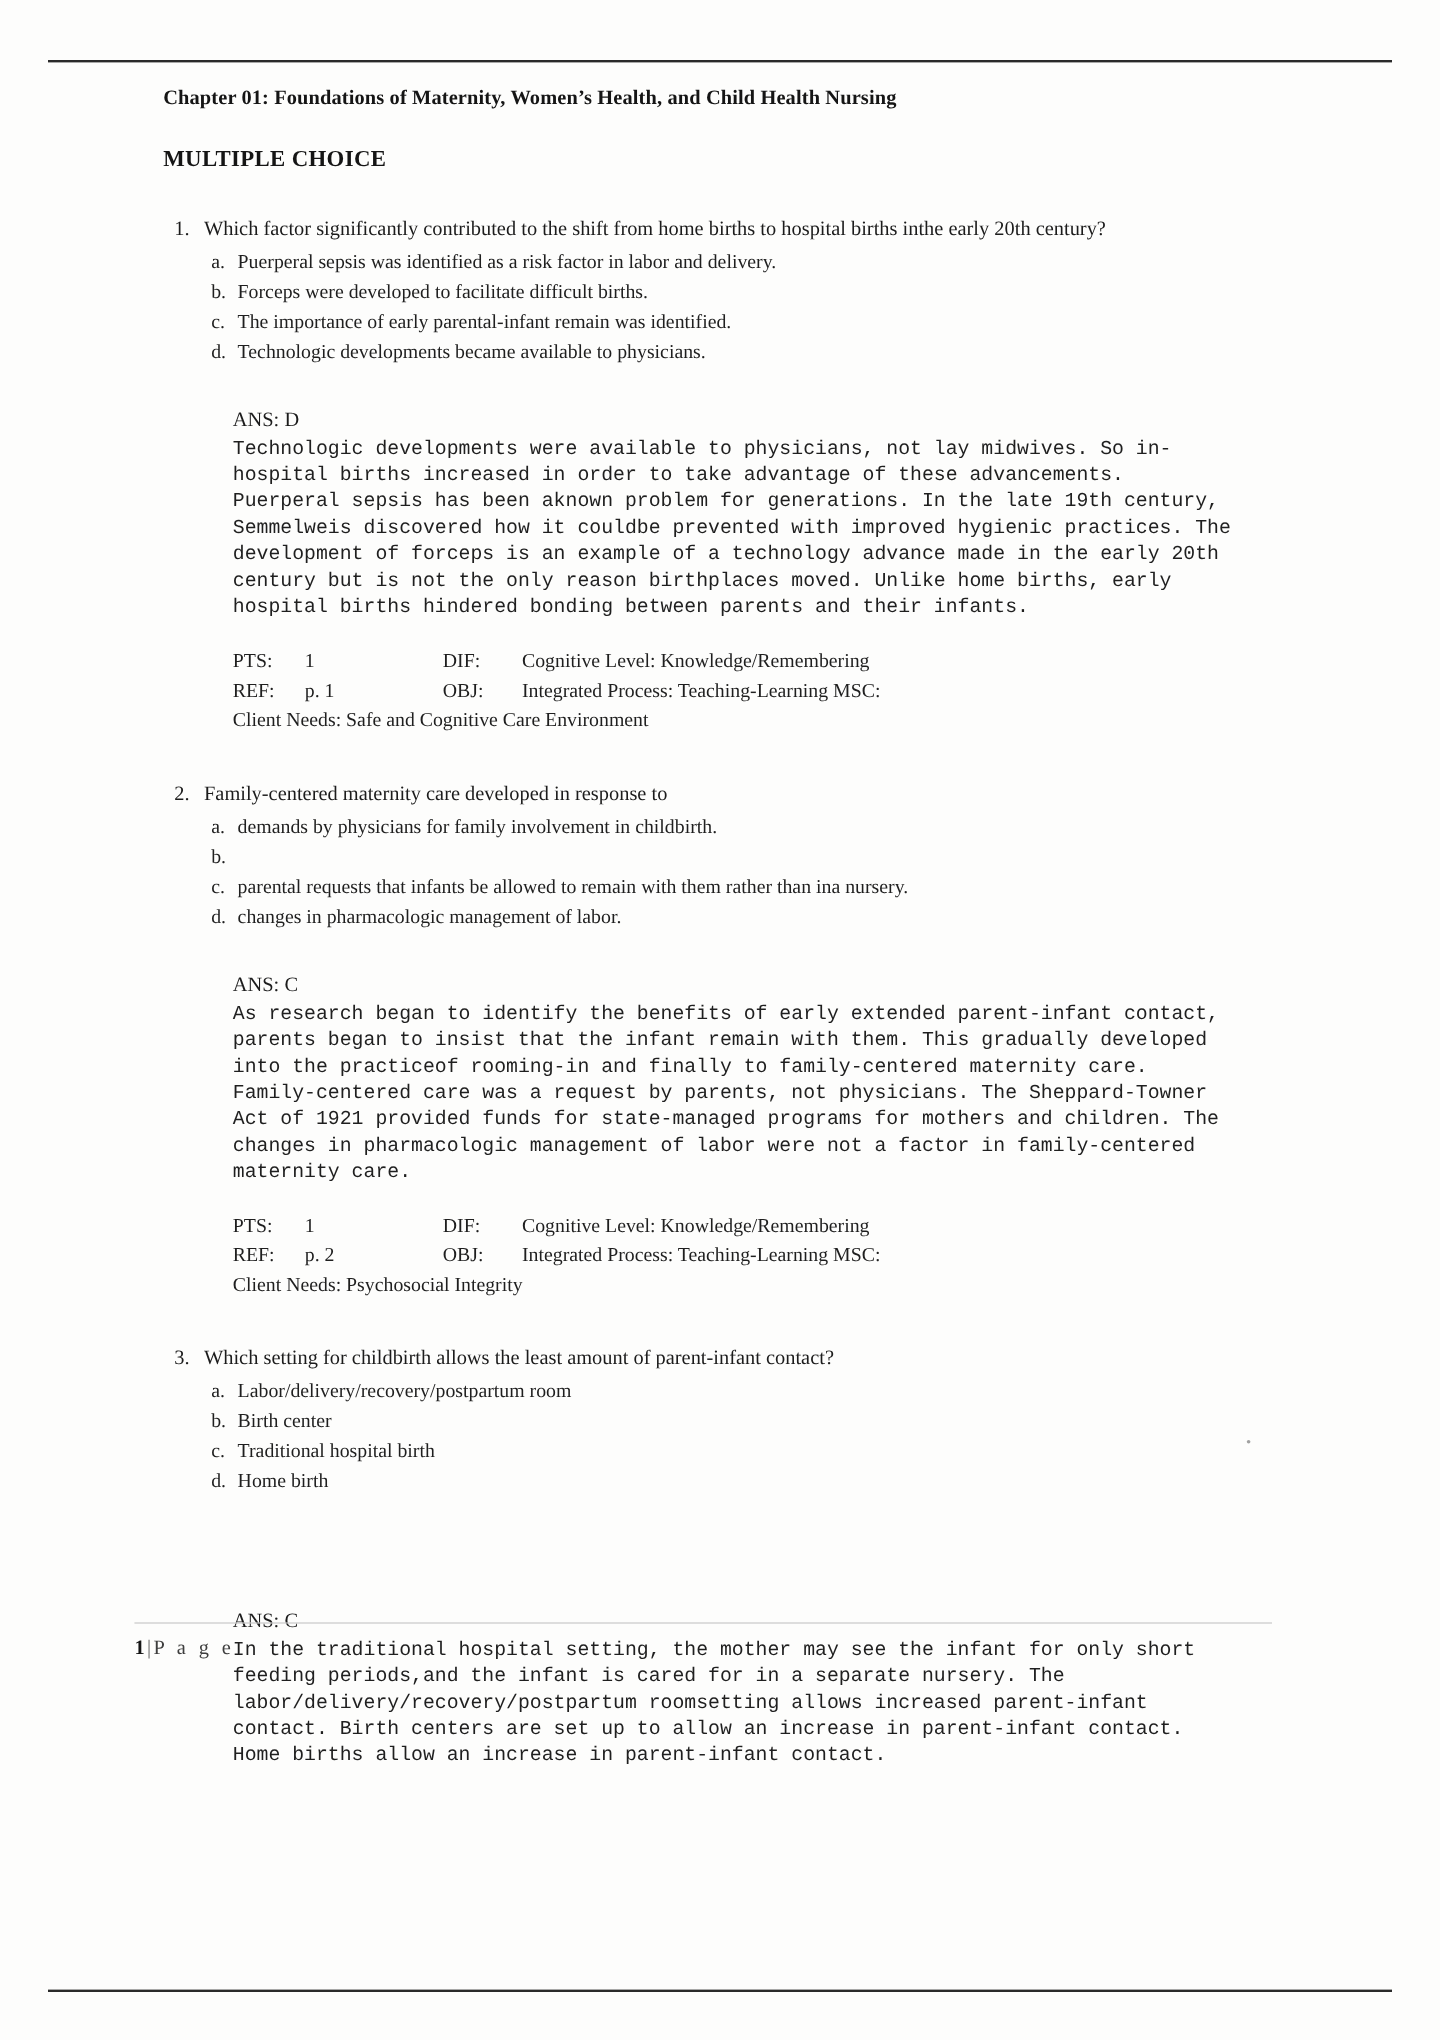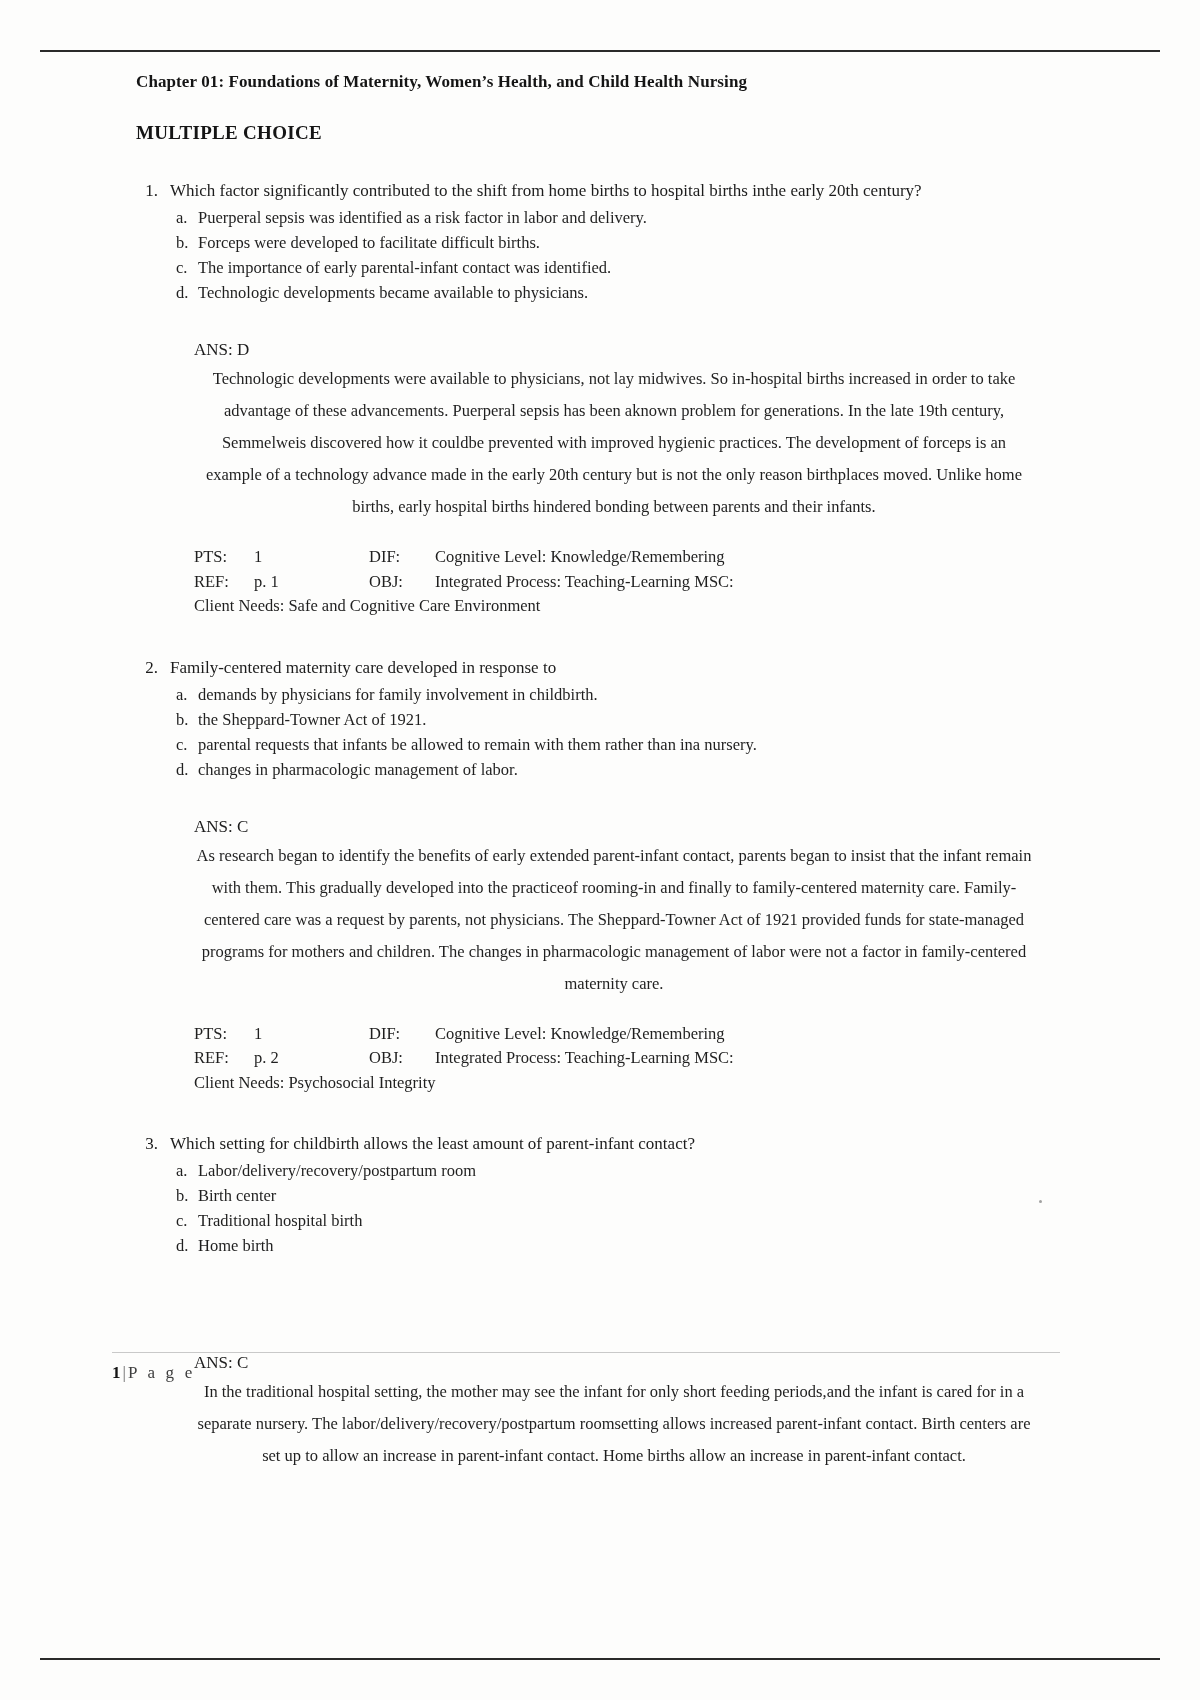"The importance of early parental-infant" span.choice-text { text: contact -> remain }
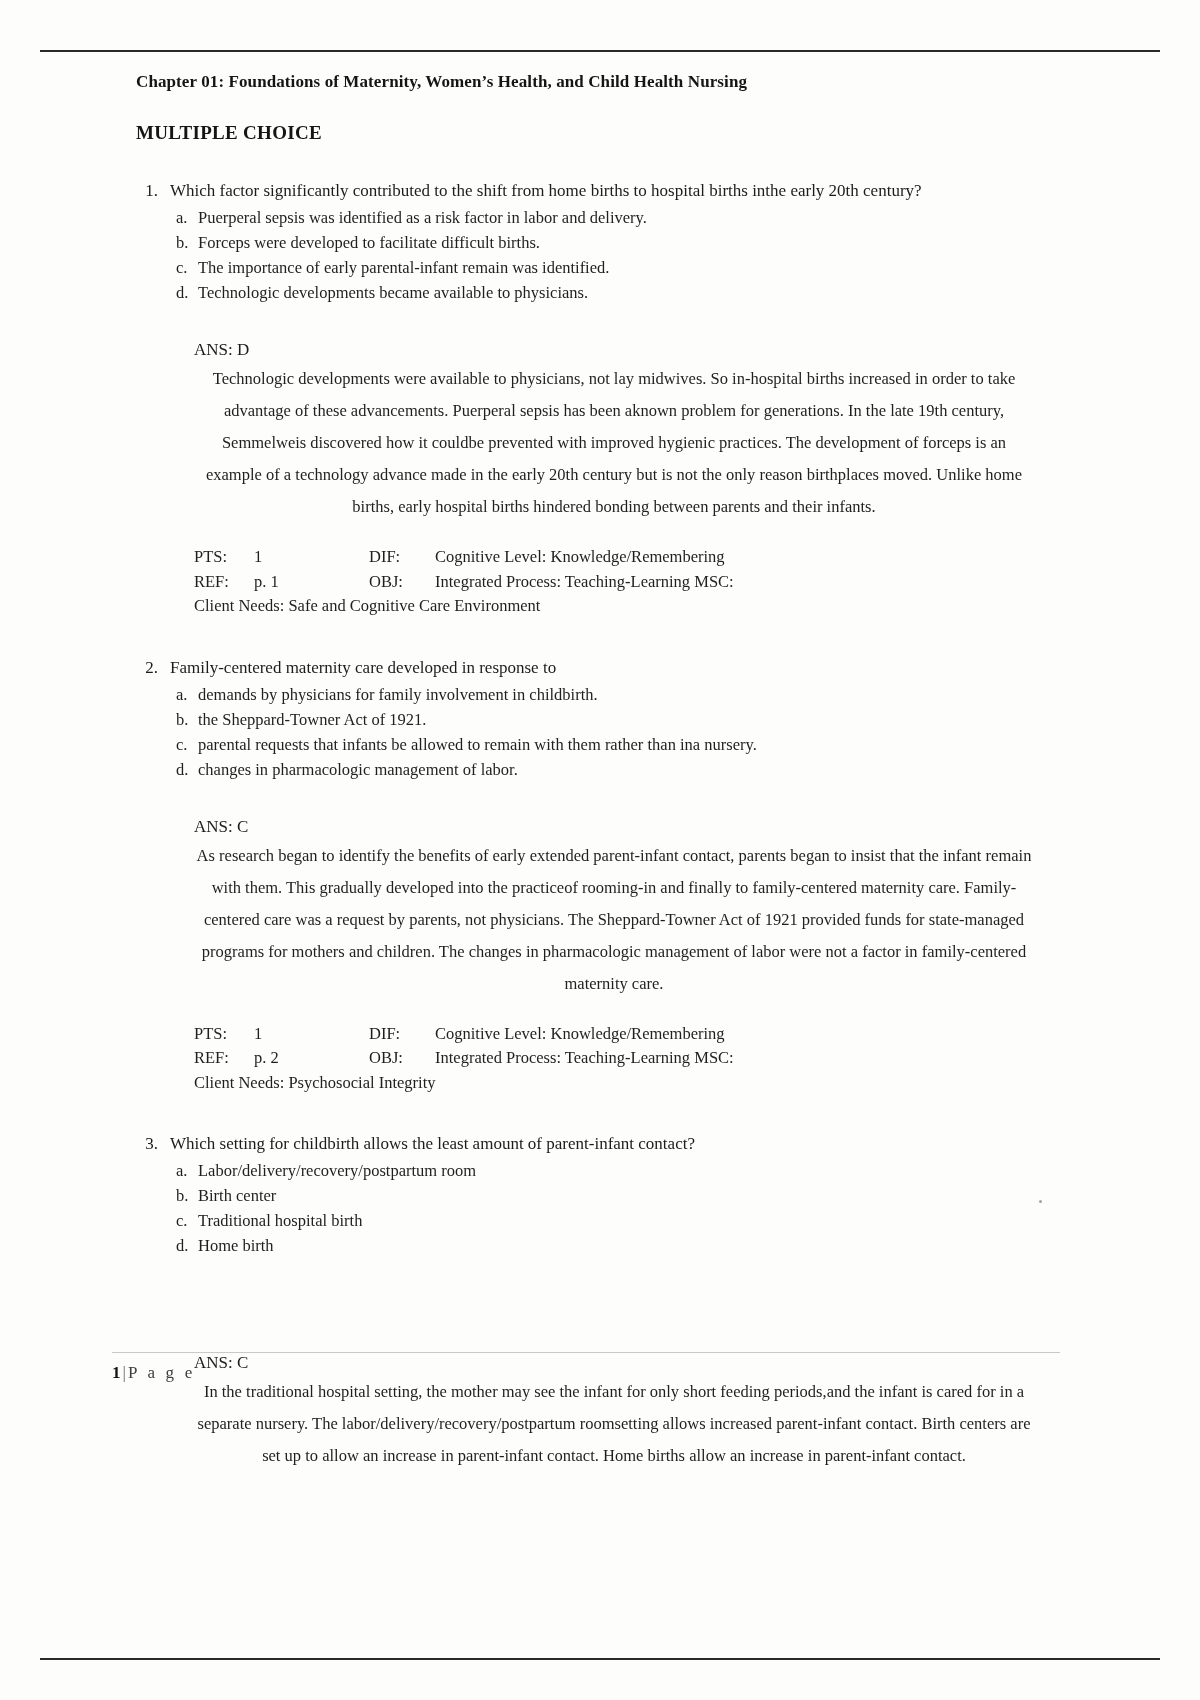"Technologic developments were available" .rationale { font-family: none -> Liberation Mono, monospace; line-height: 32px -> 22px; text-align: center -> left }
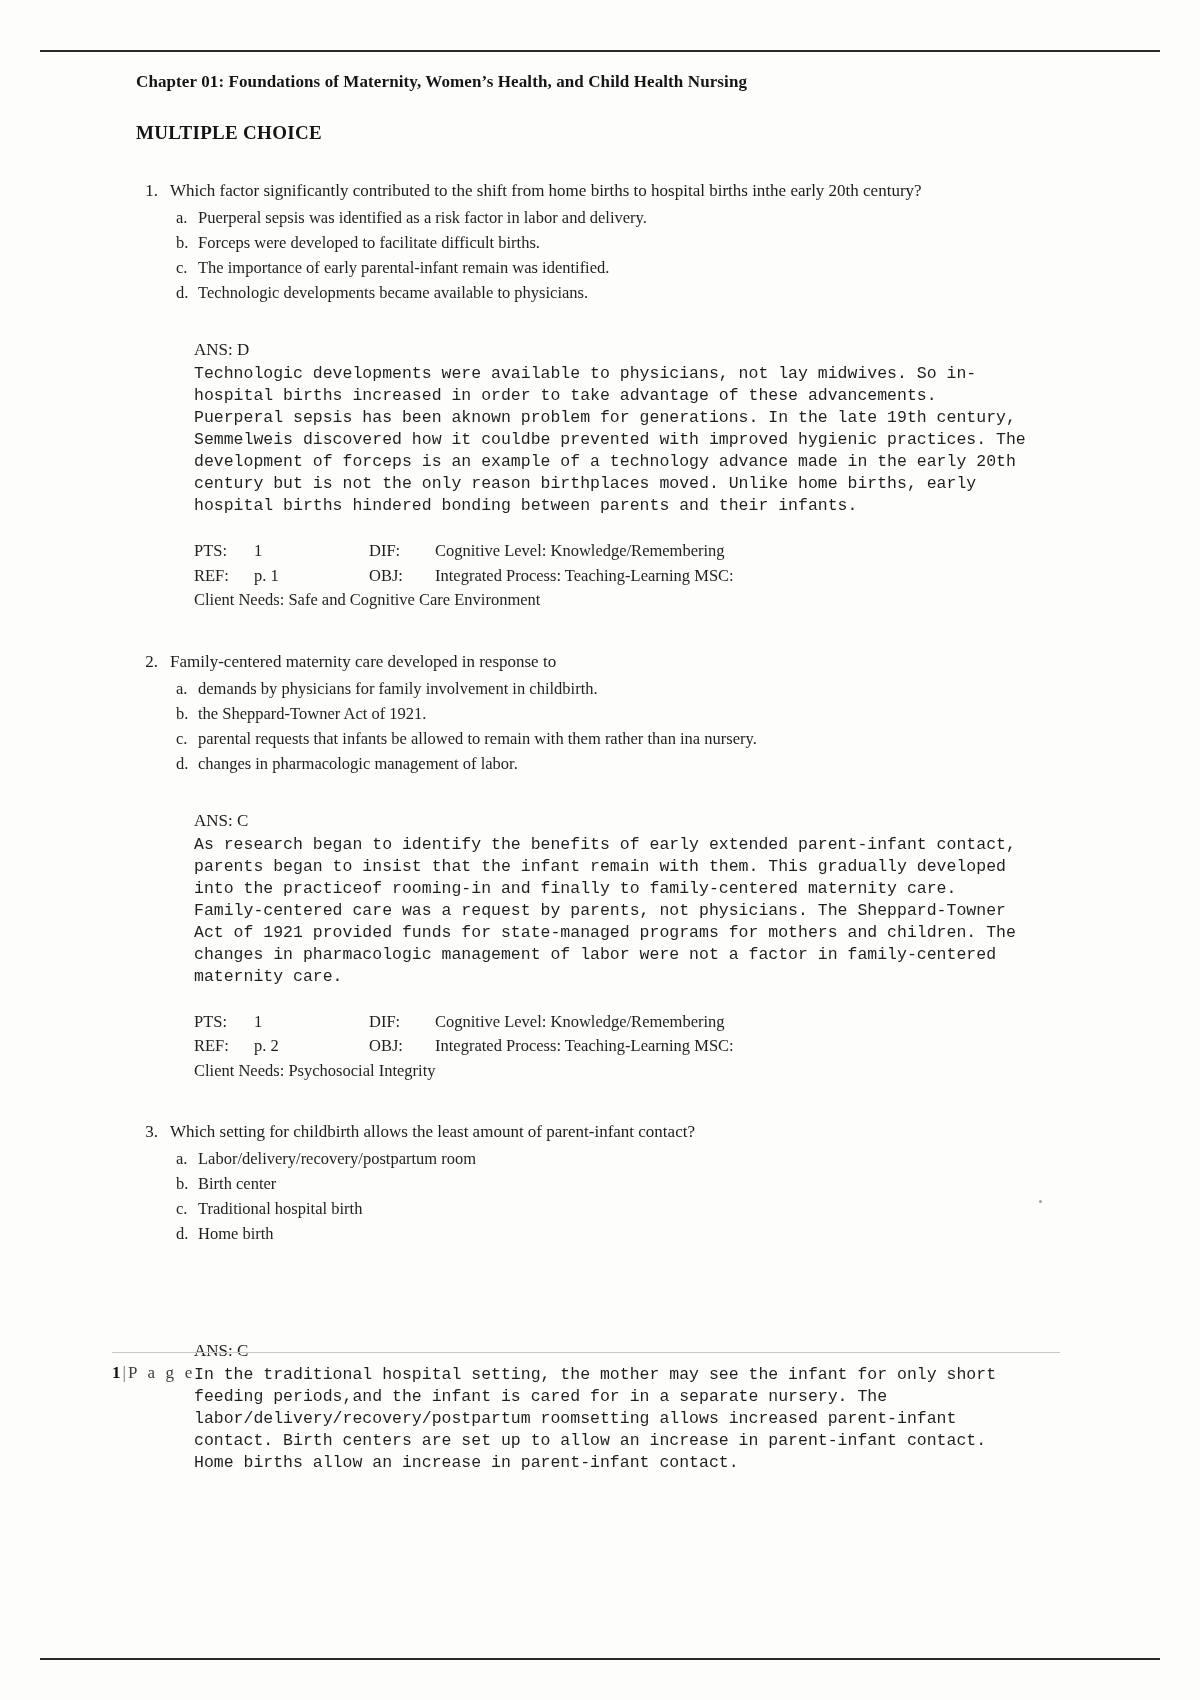"the Sheppard-Towner Act of 1921." span.choice-text { html: <span>the Sheppard-Towner Act of 1921.</span> -> none }
